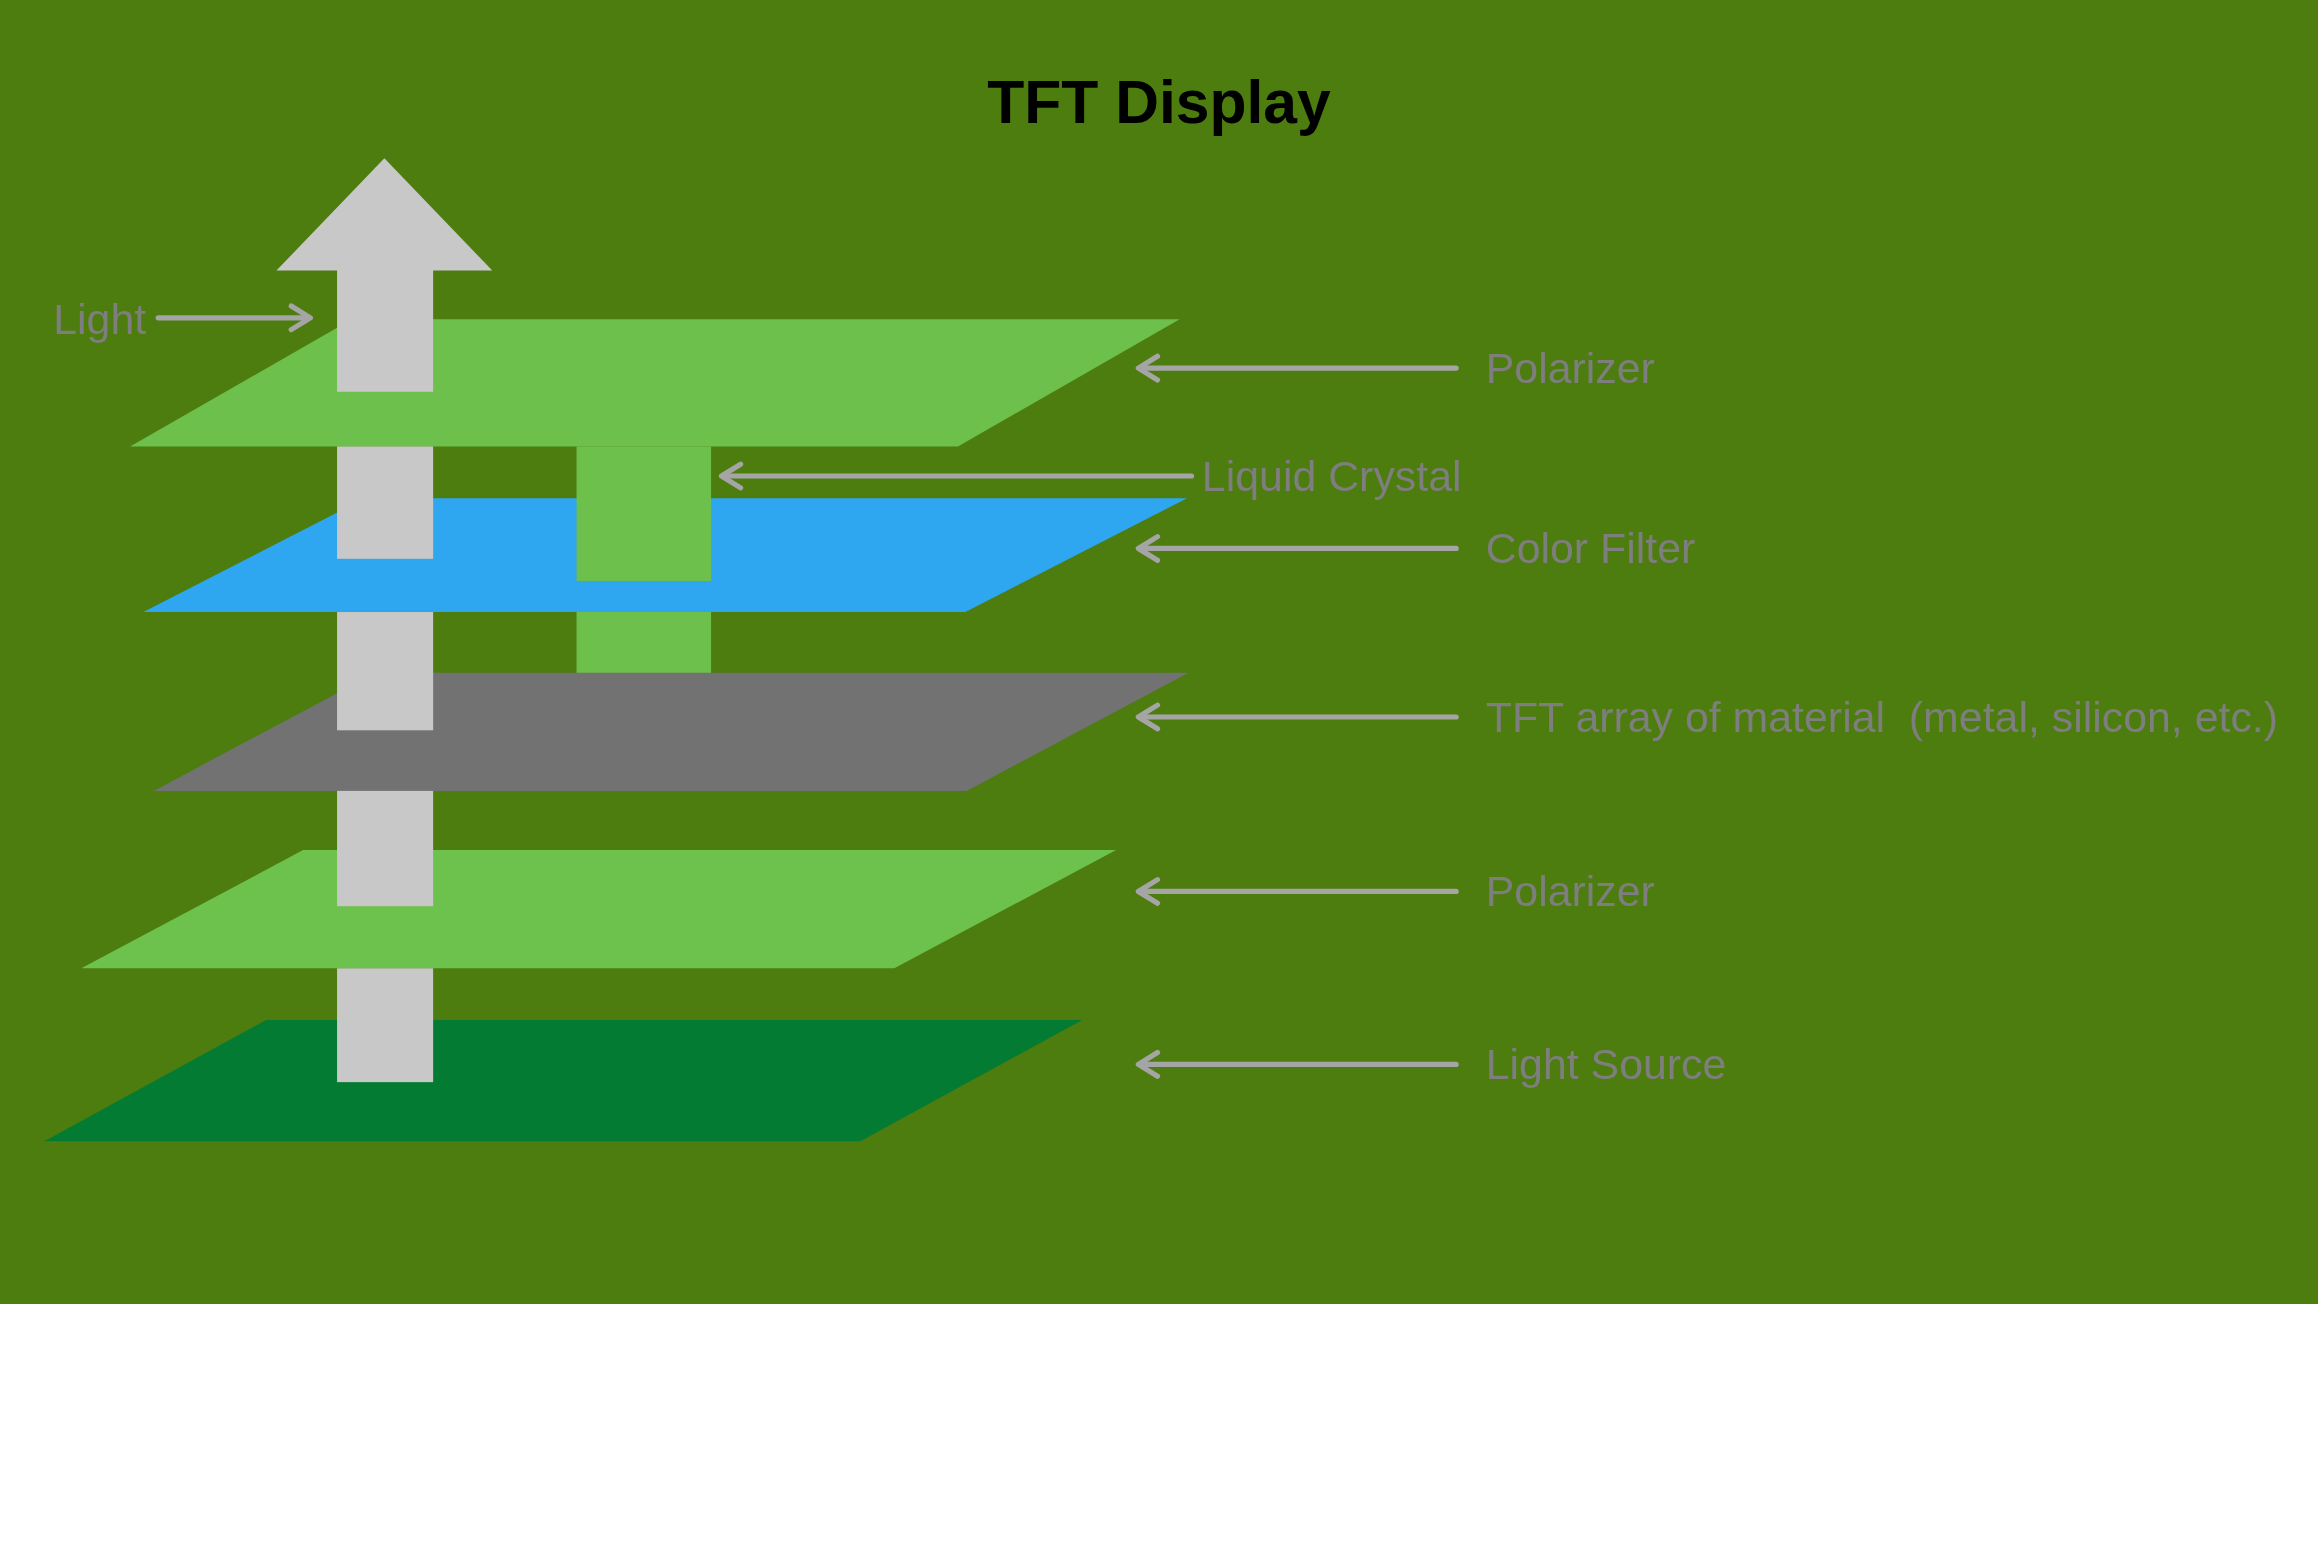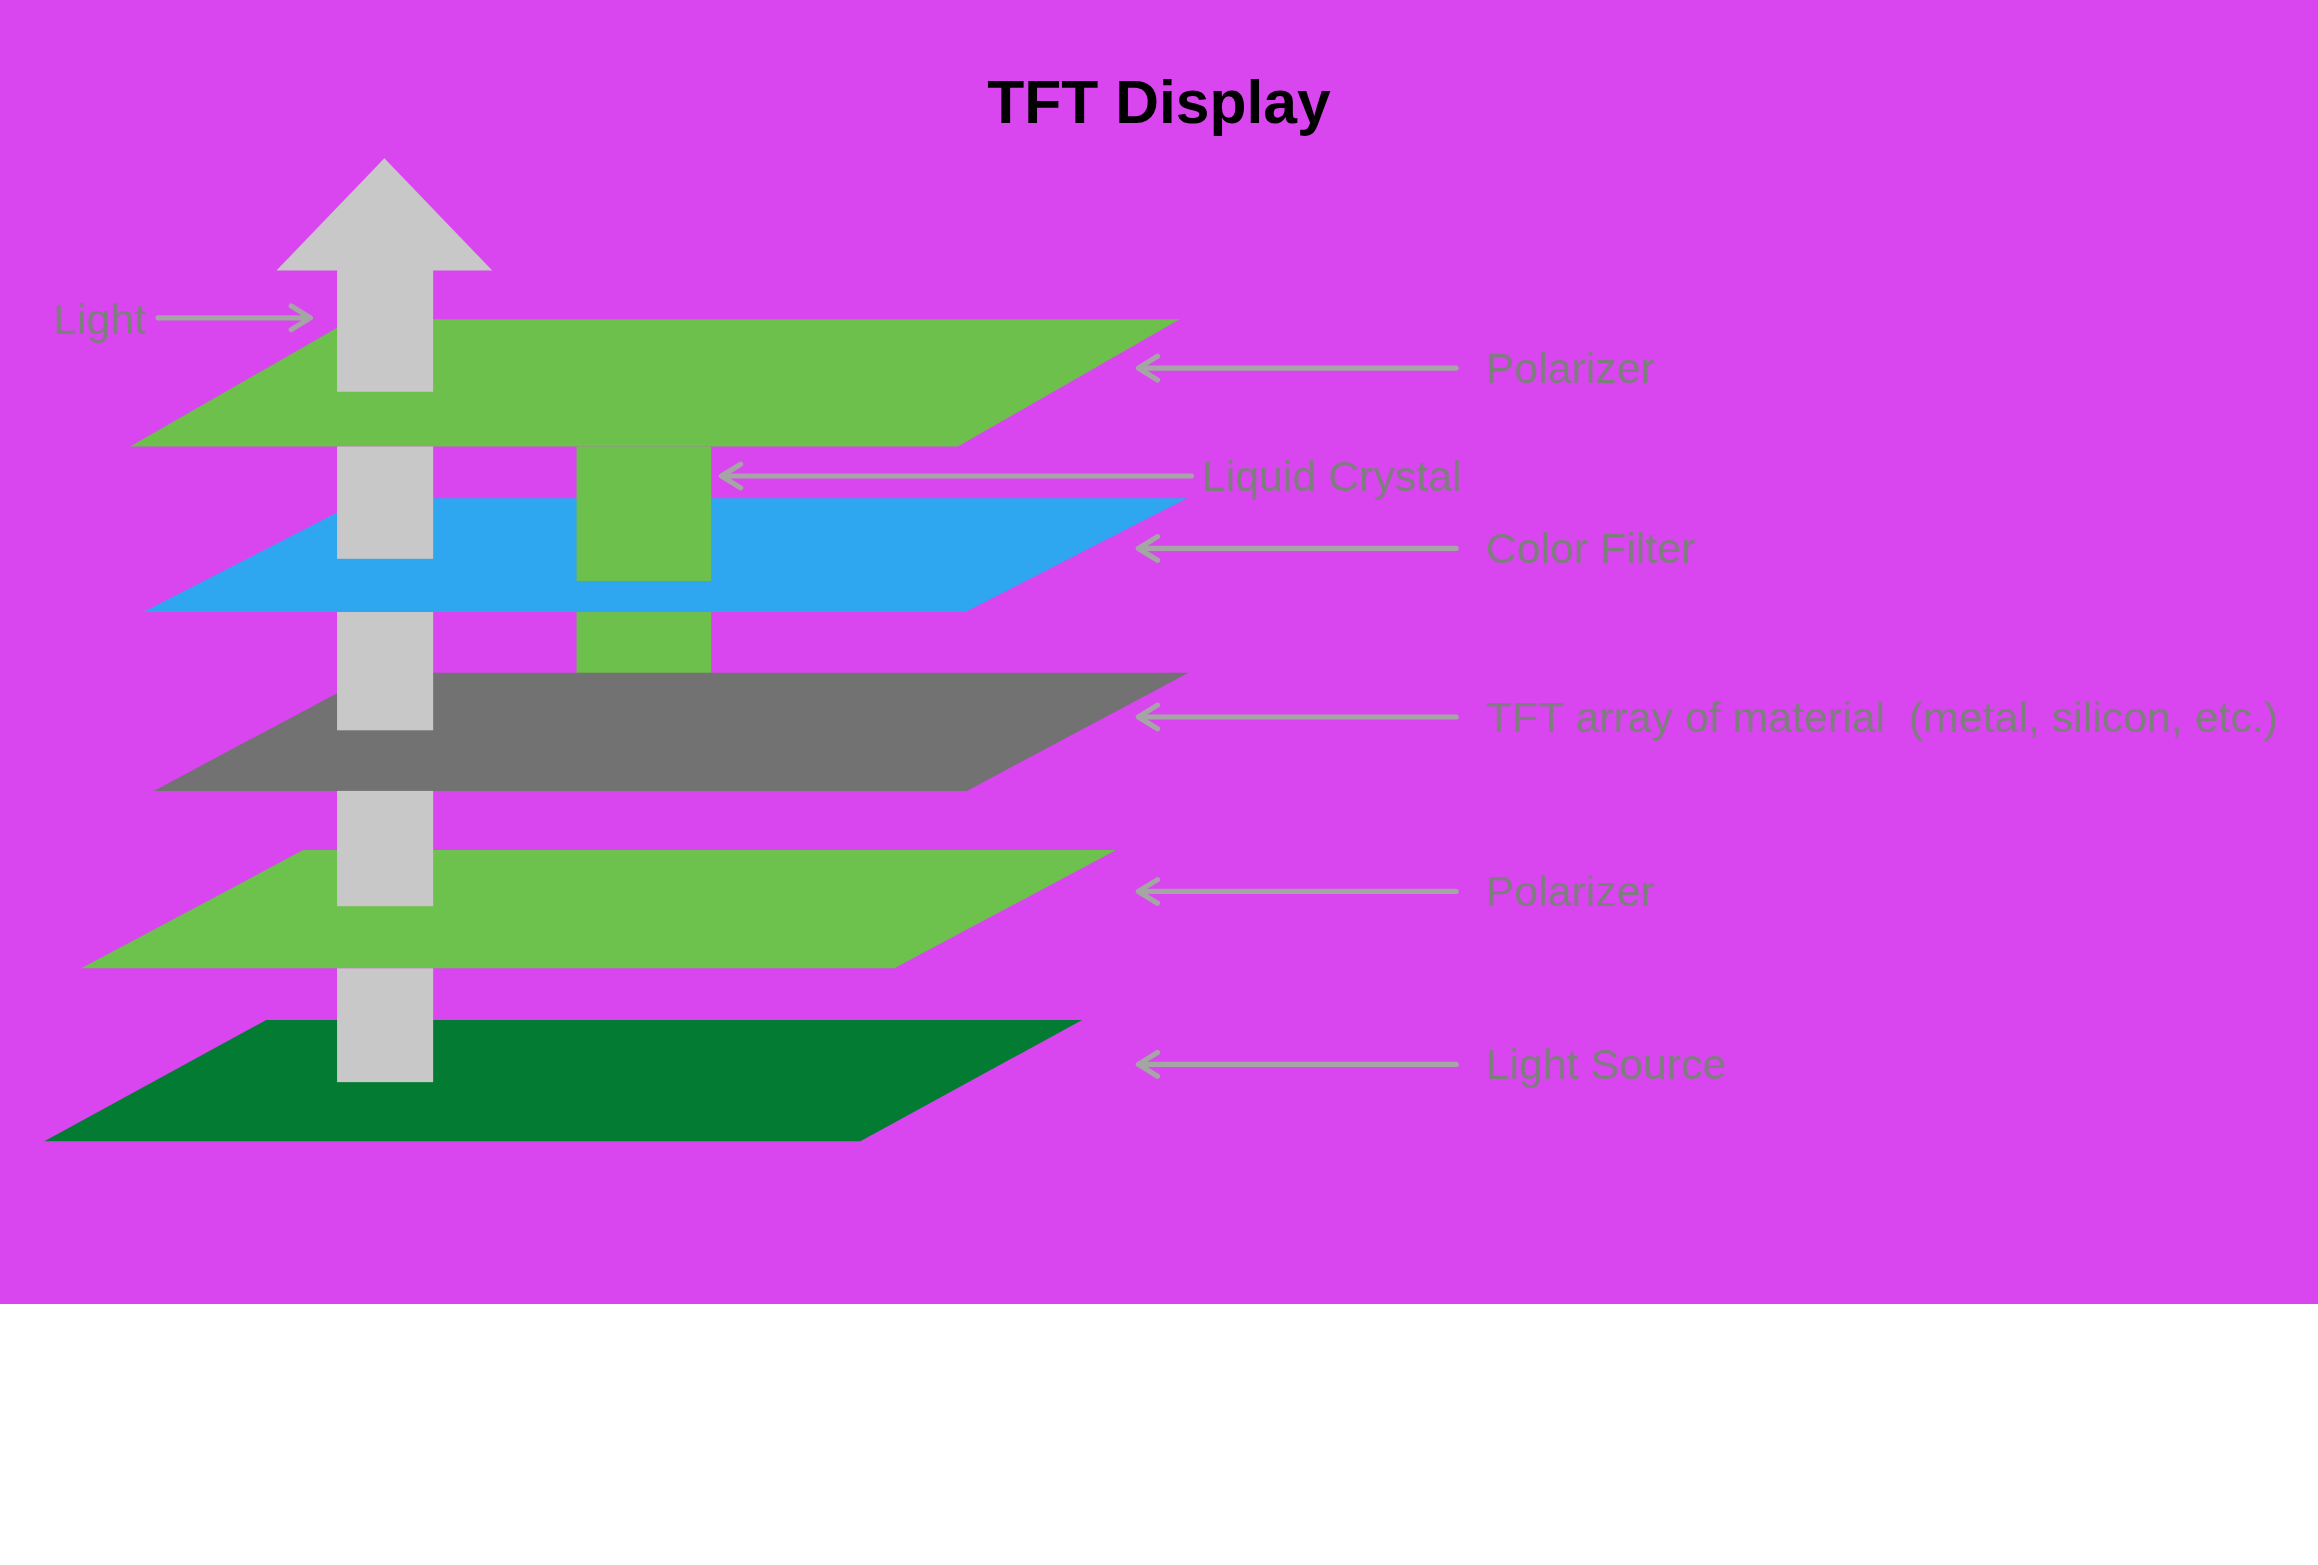"TFT Display" .stage { background: #d946ef -> #4d7c0f }
